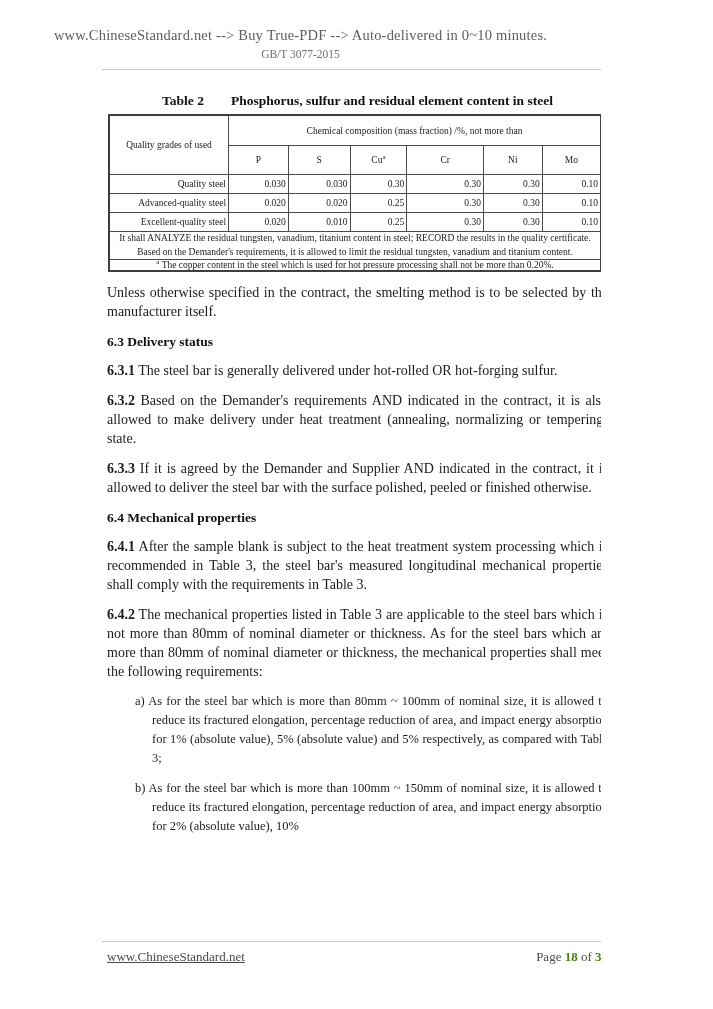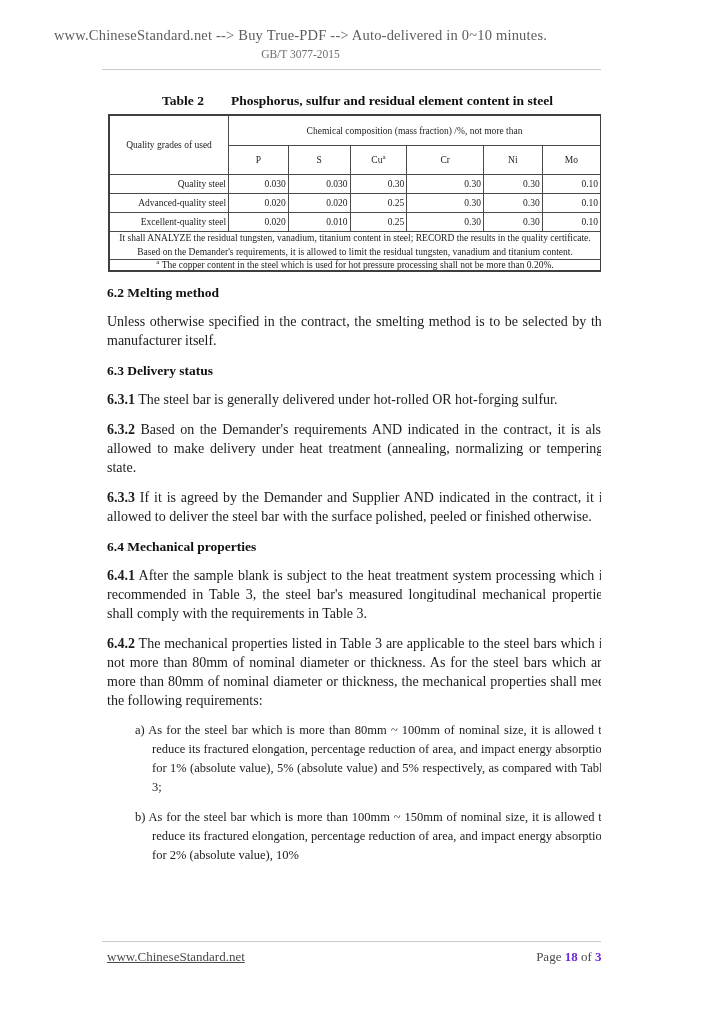"6.2 Melting method" div.sec-h { html: <div>6.2 Melting method</div> -> none }
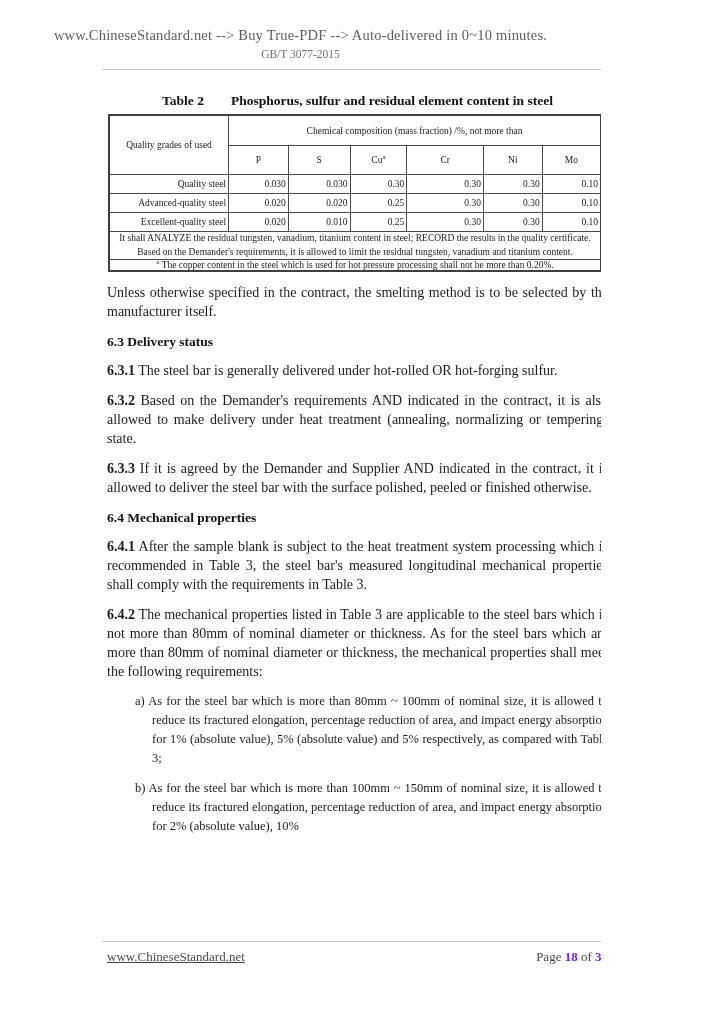"18" .page-indicator b { color: #6d28d9 -> #4d7c0f }
